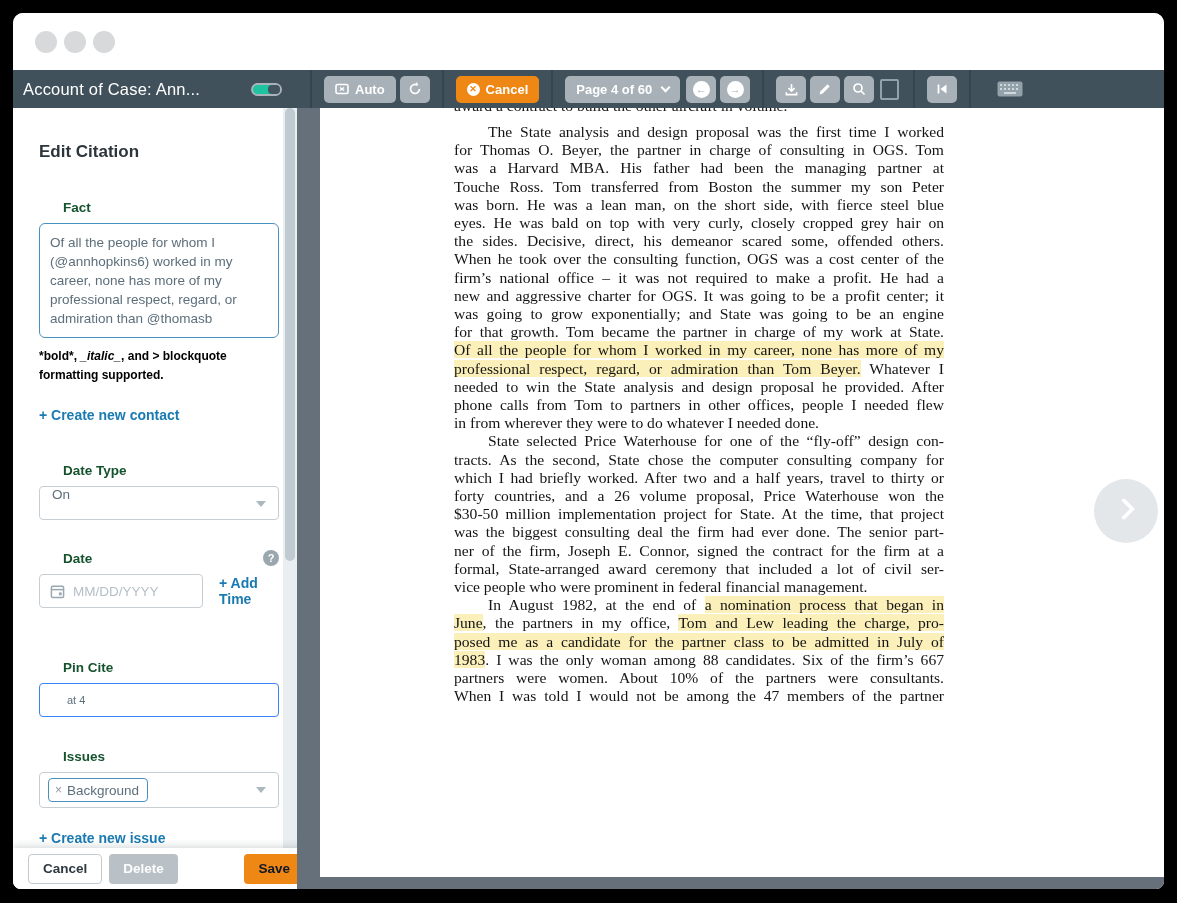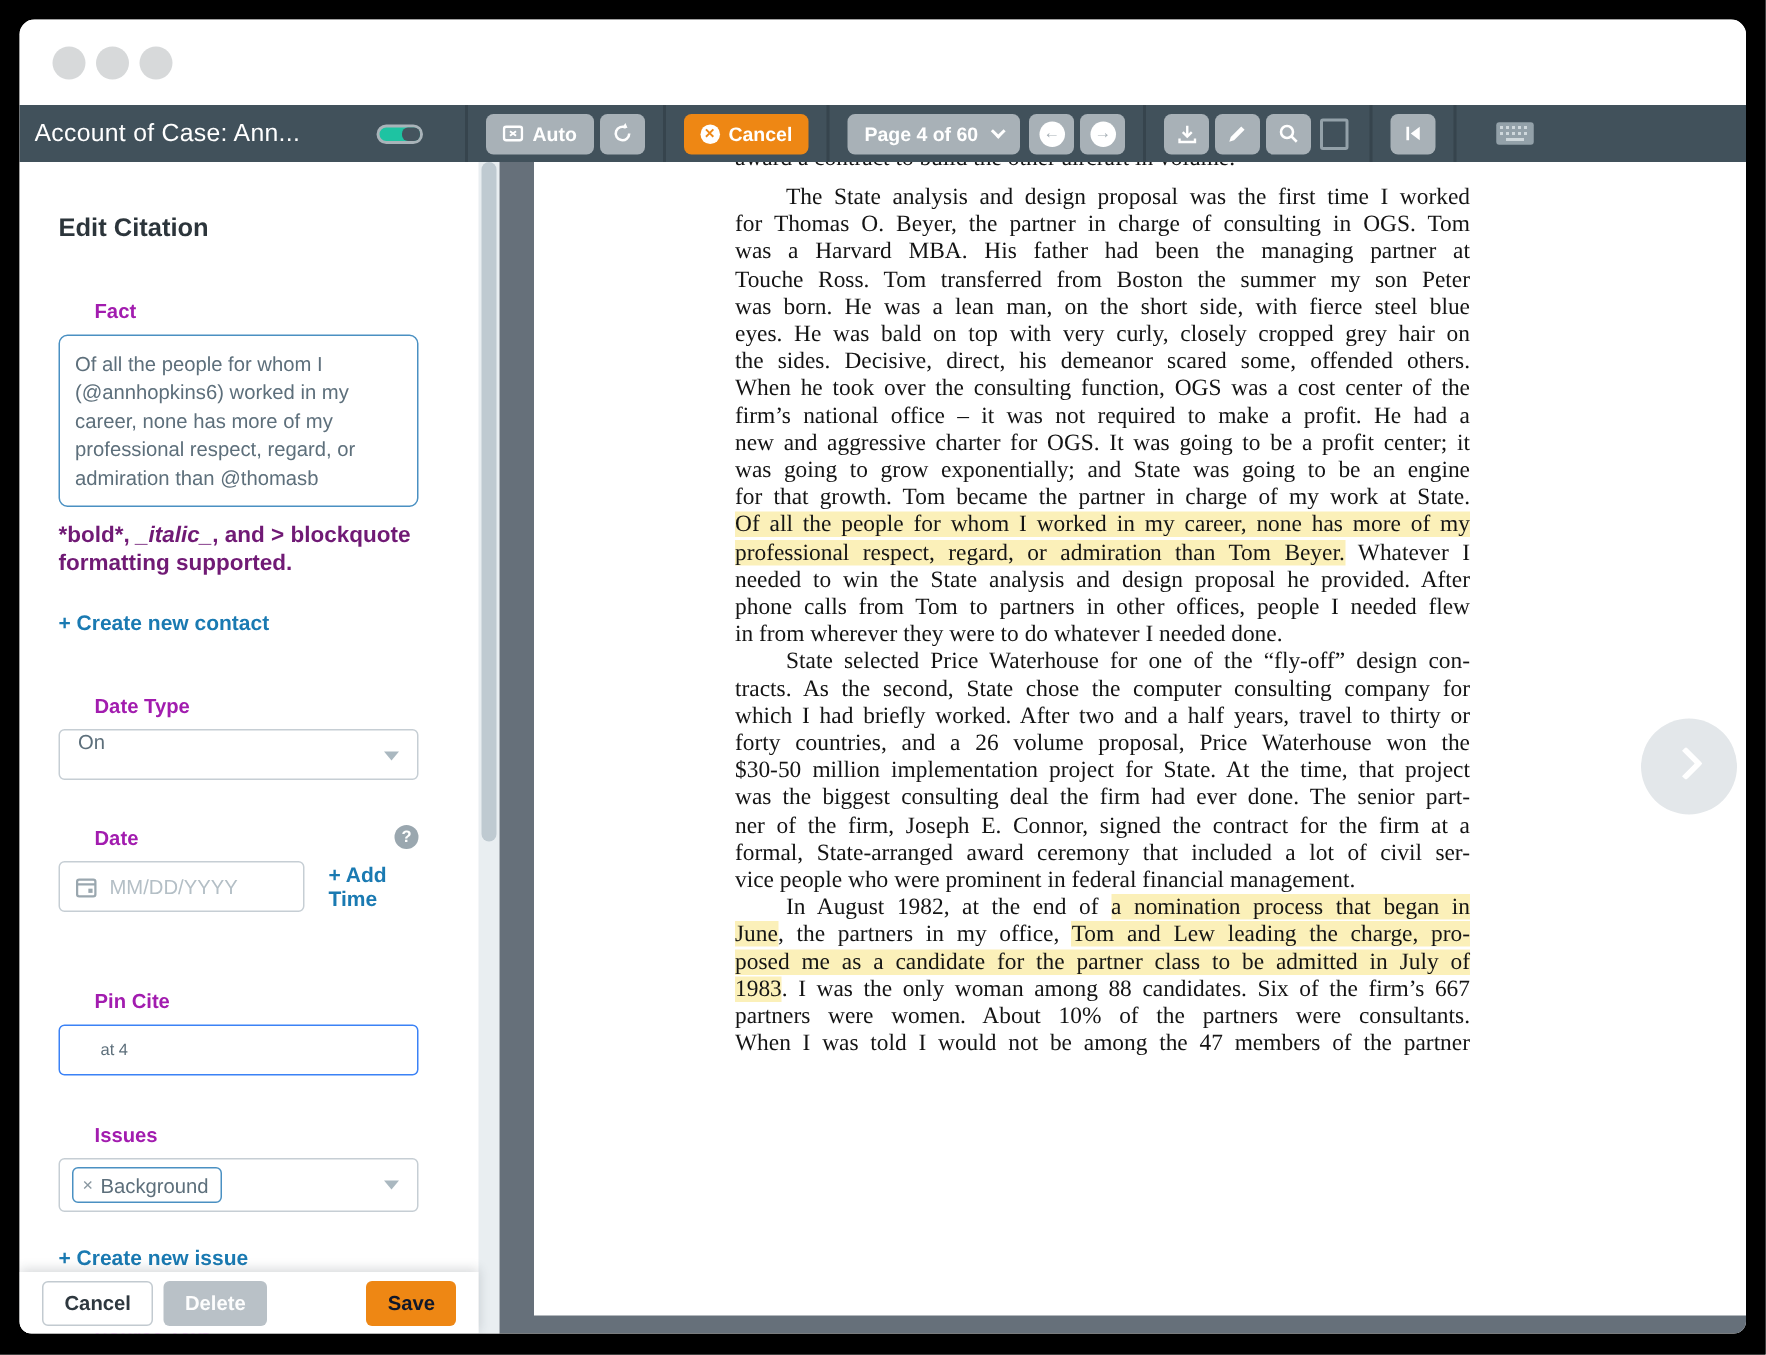"Edit Citation" .sidebar { width: 320px -> 284px }
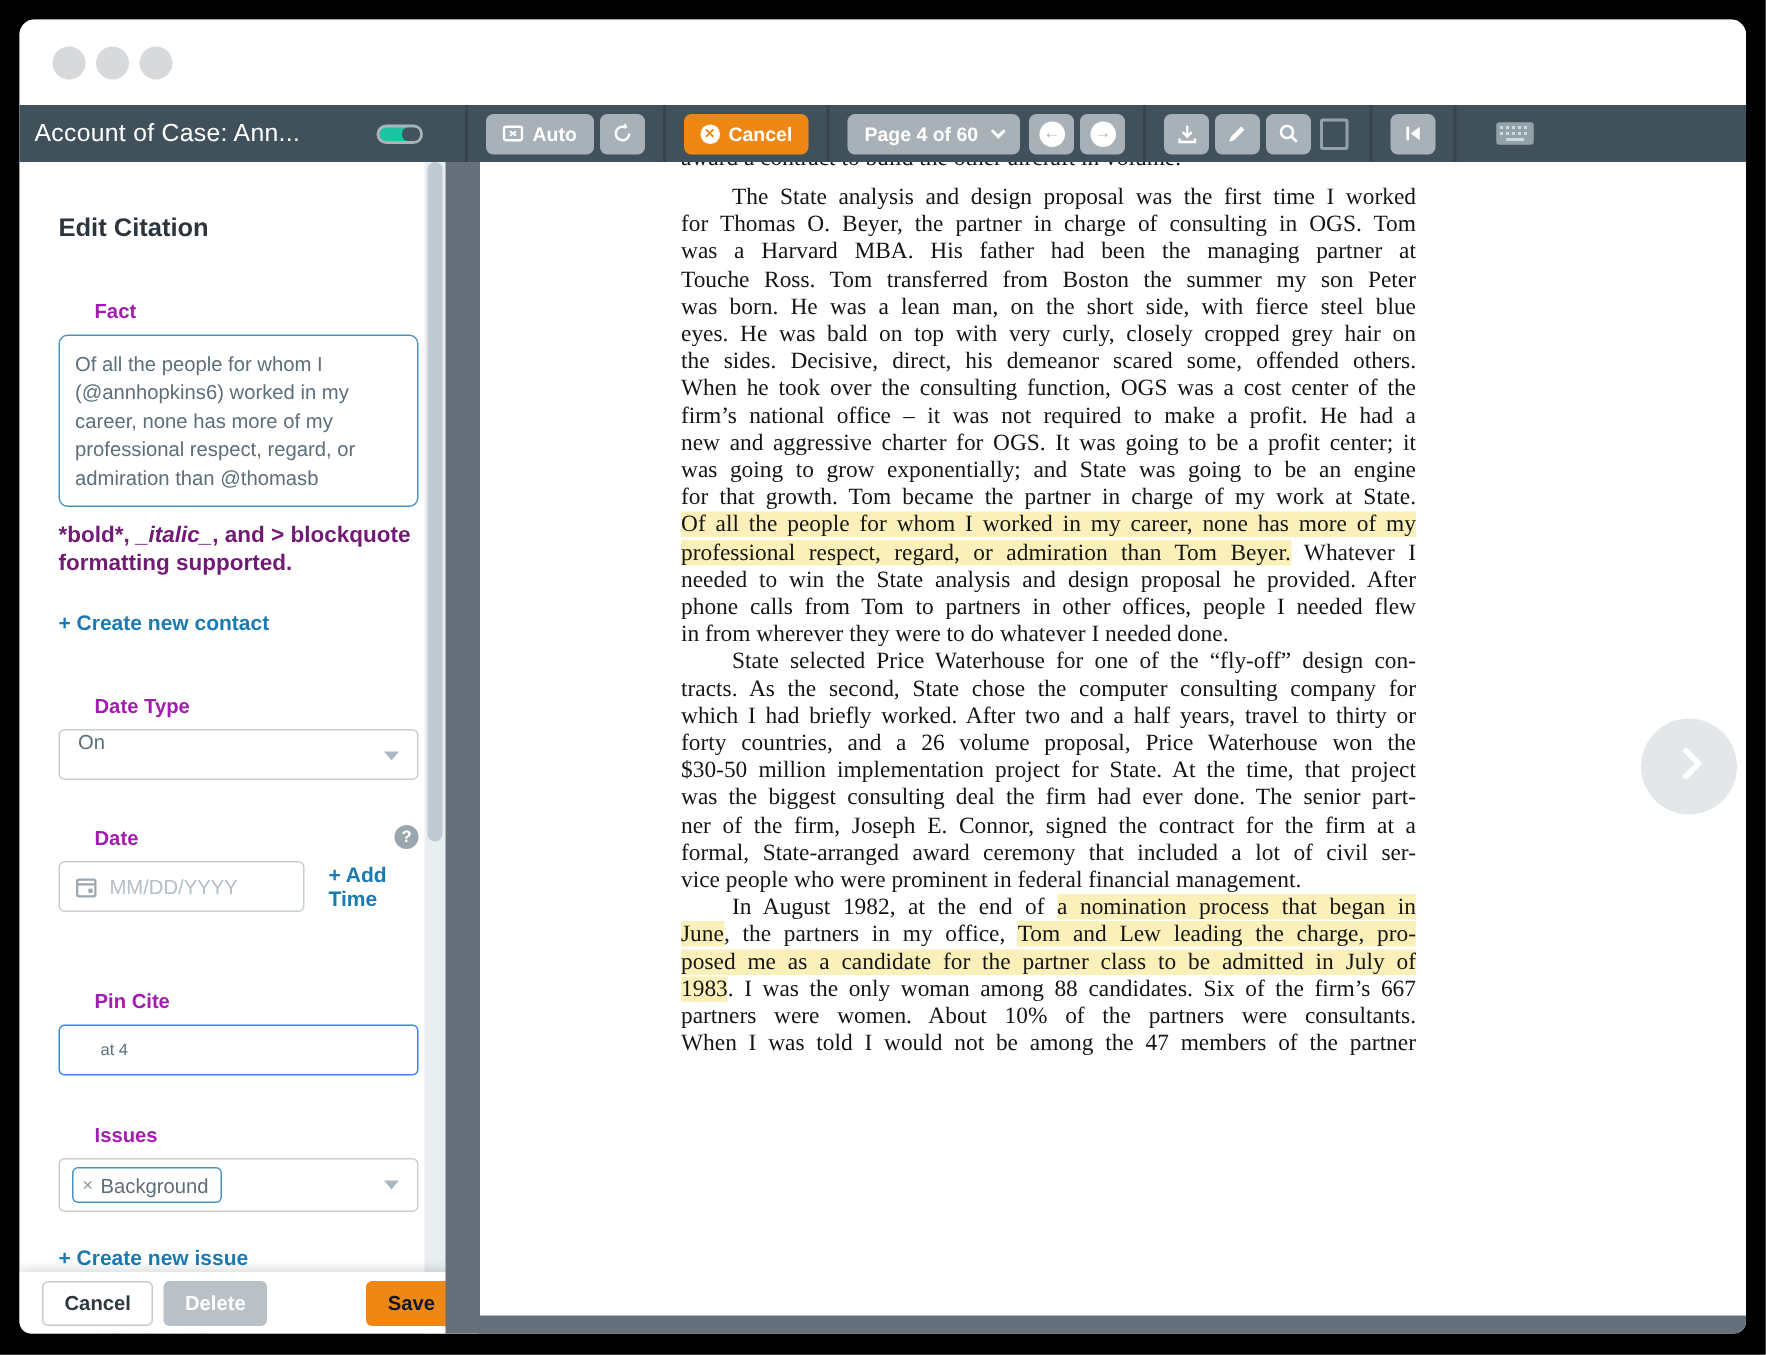"Fact" .flabel { color: #a21caf -> #14532d }
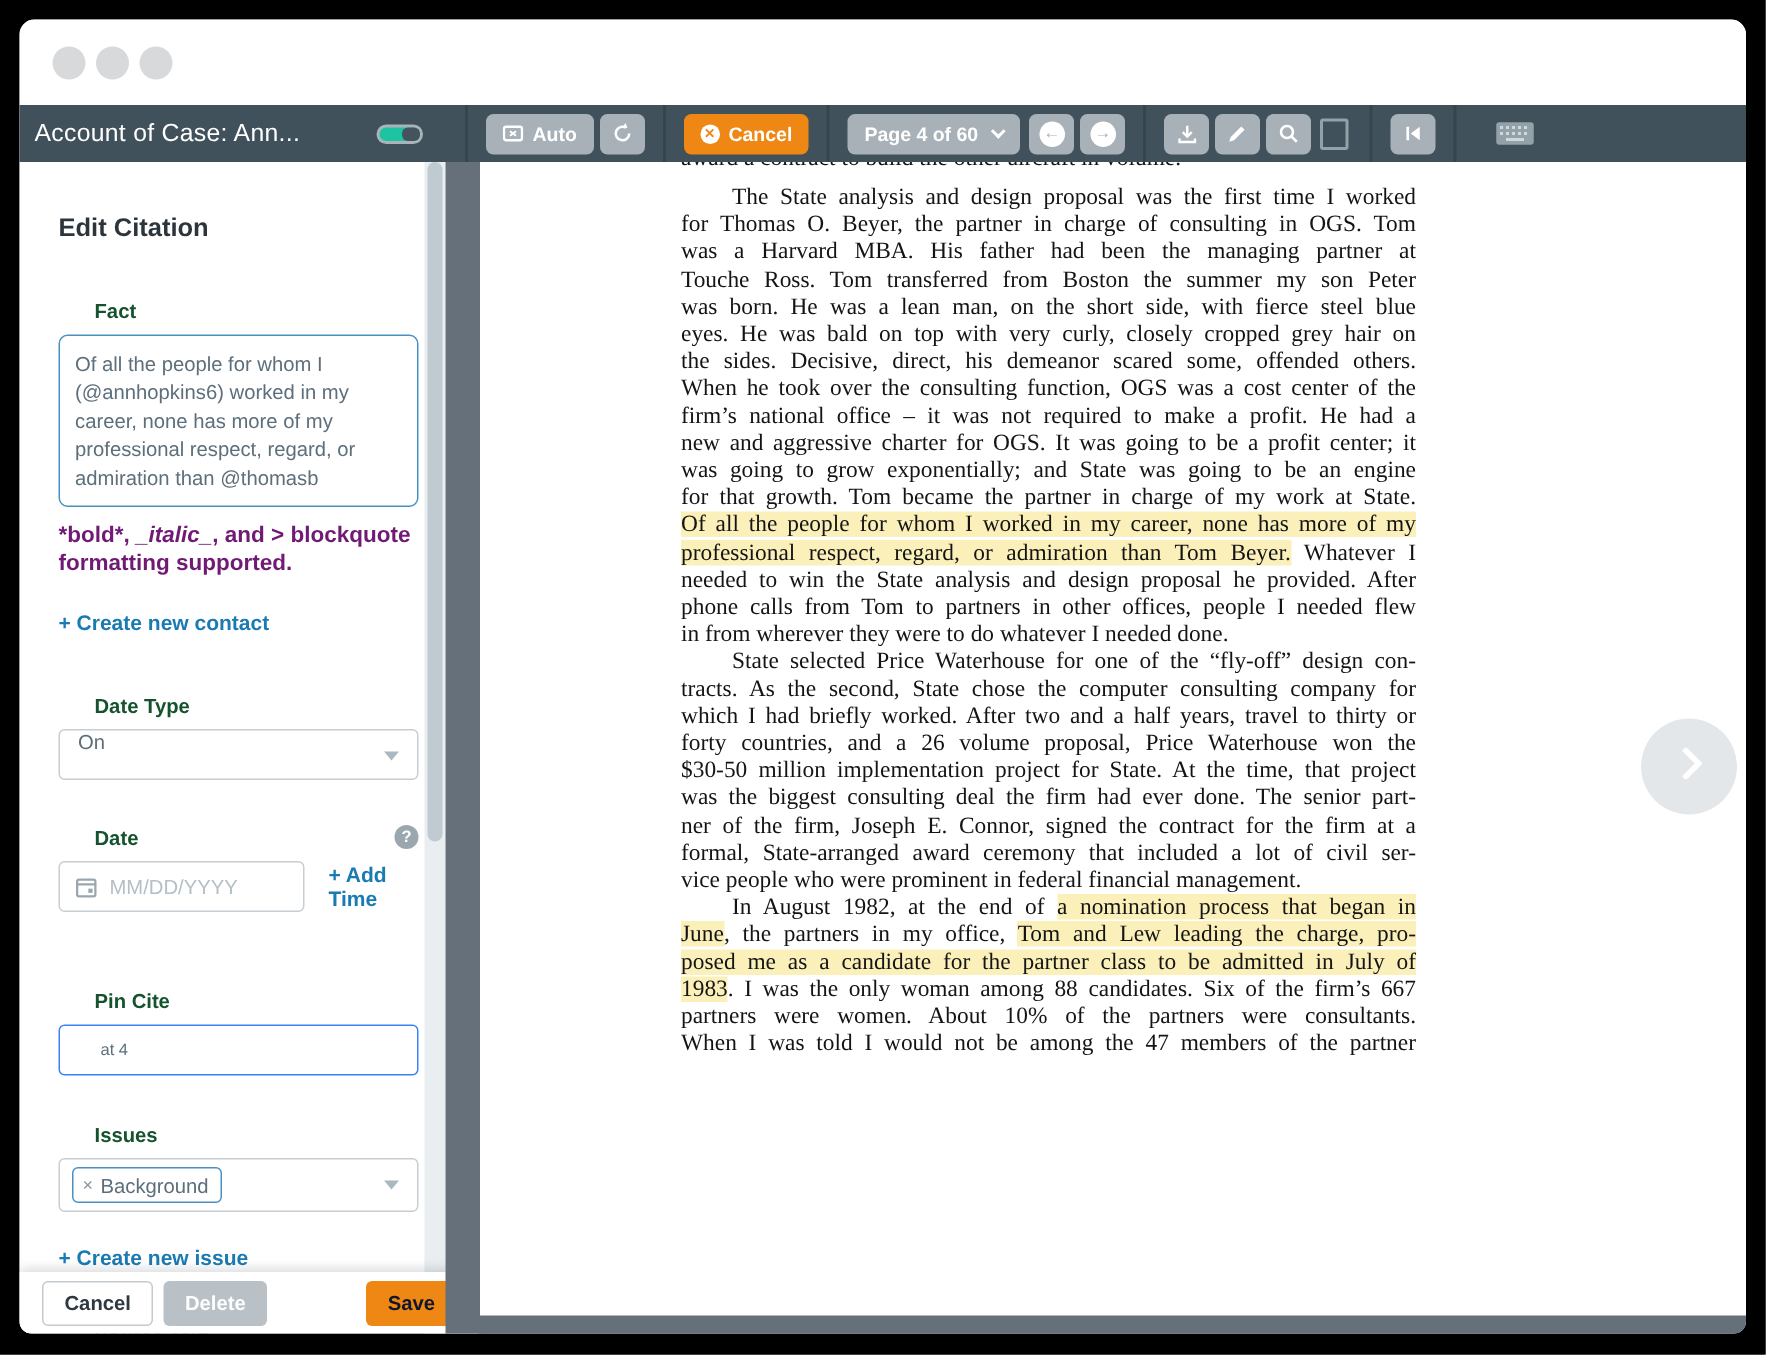"*bold*, _italic_, and > blockquote" .hint { color: #701a75 -> #000000; font-size: 15px -> 12px }
